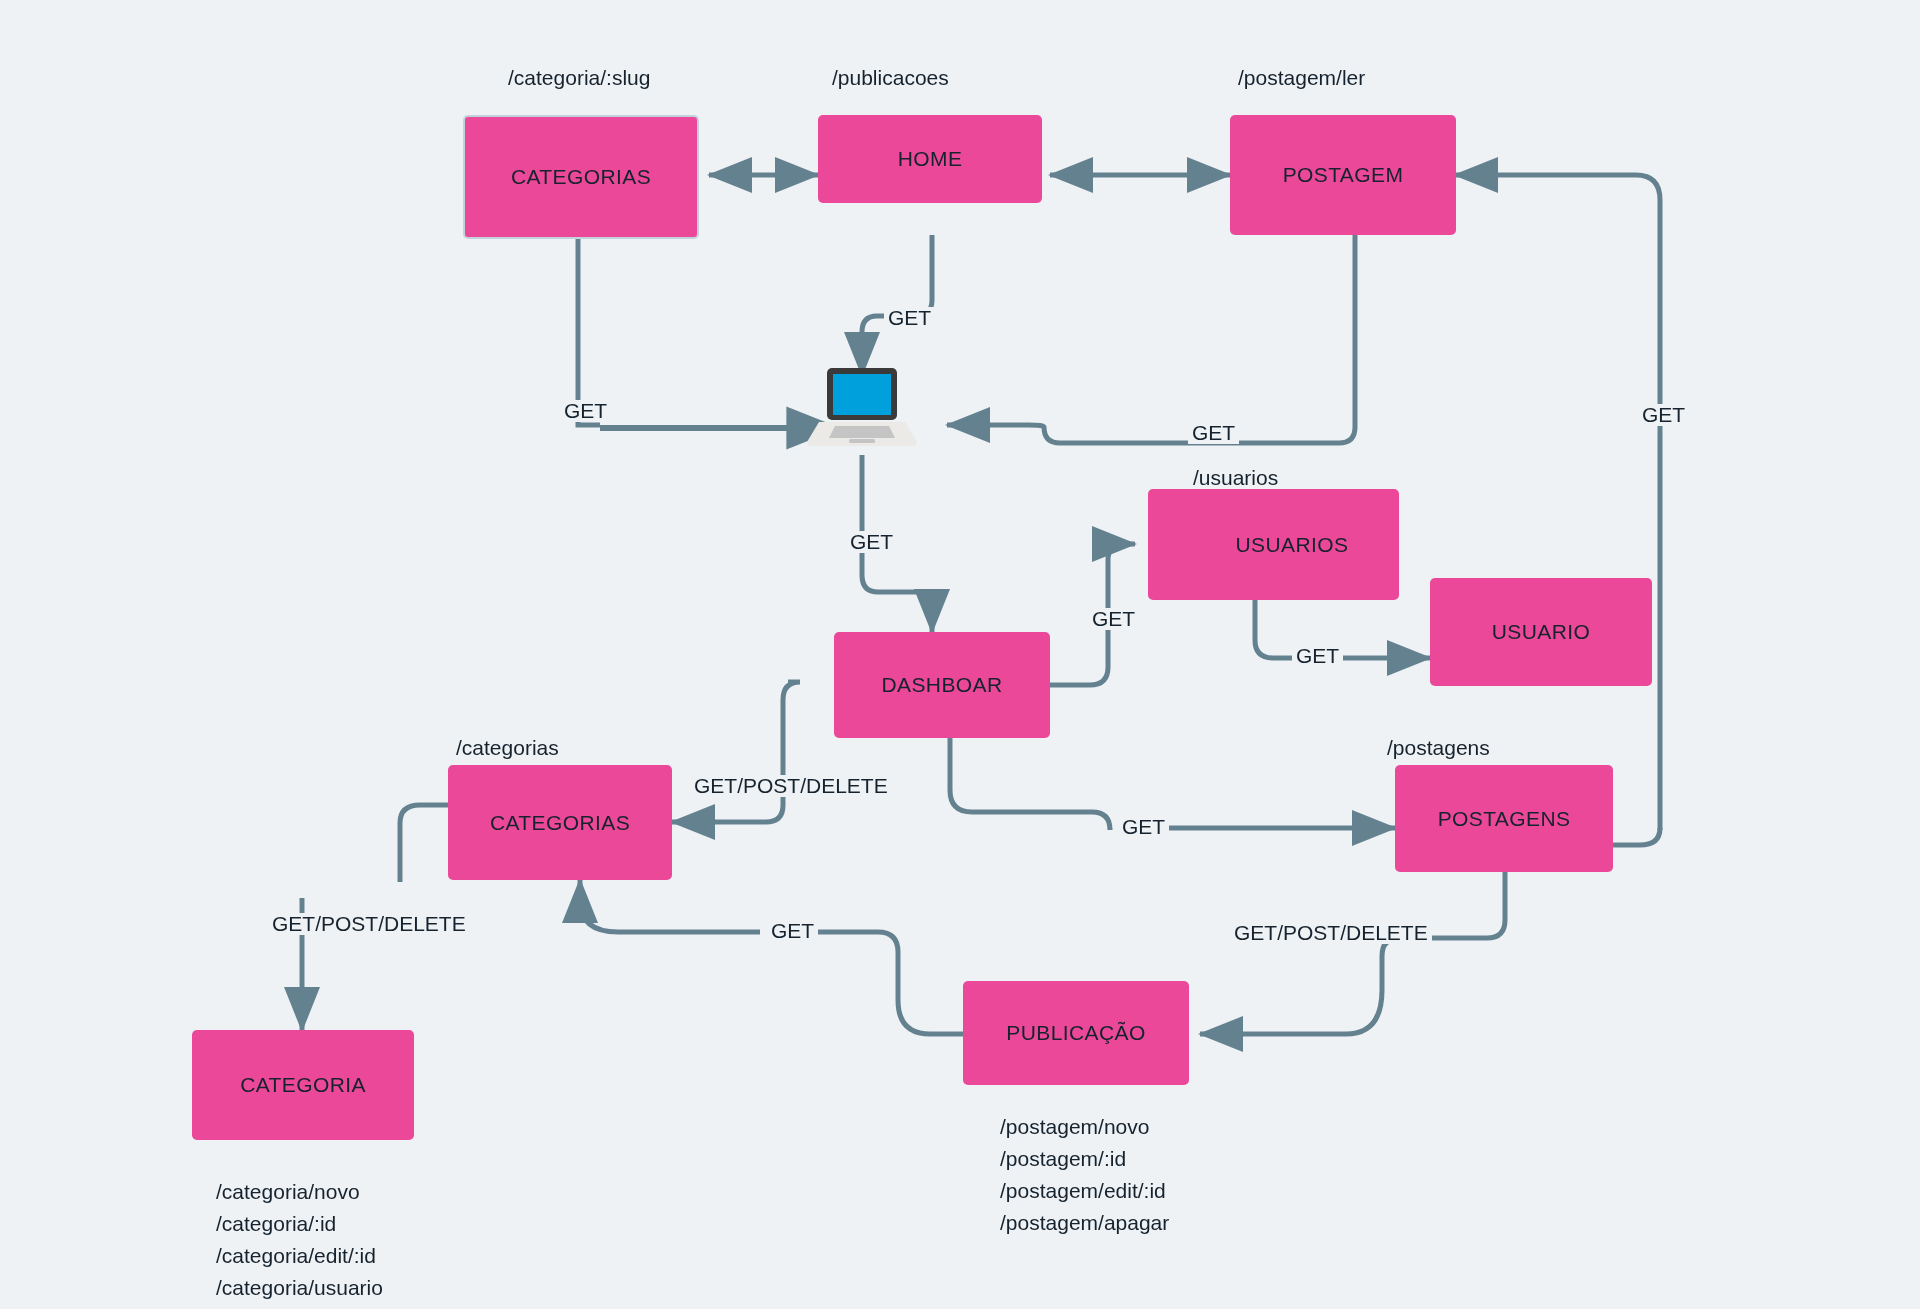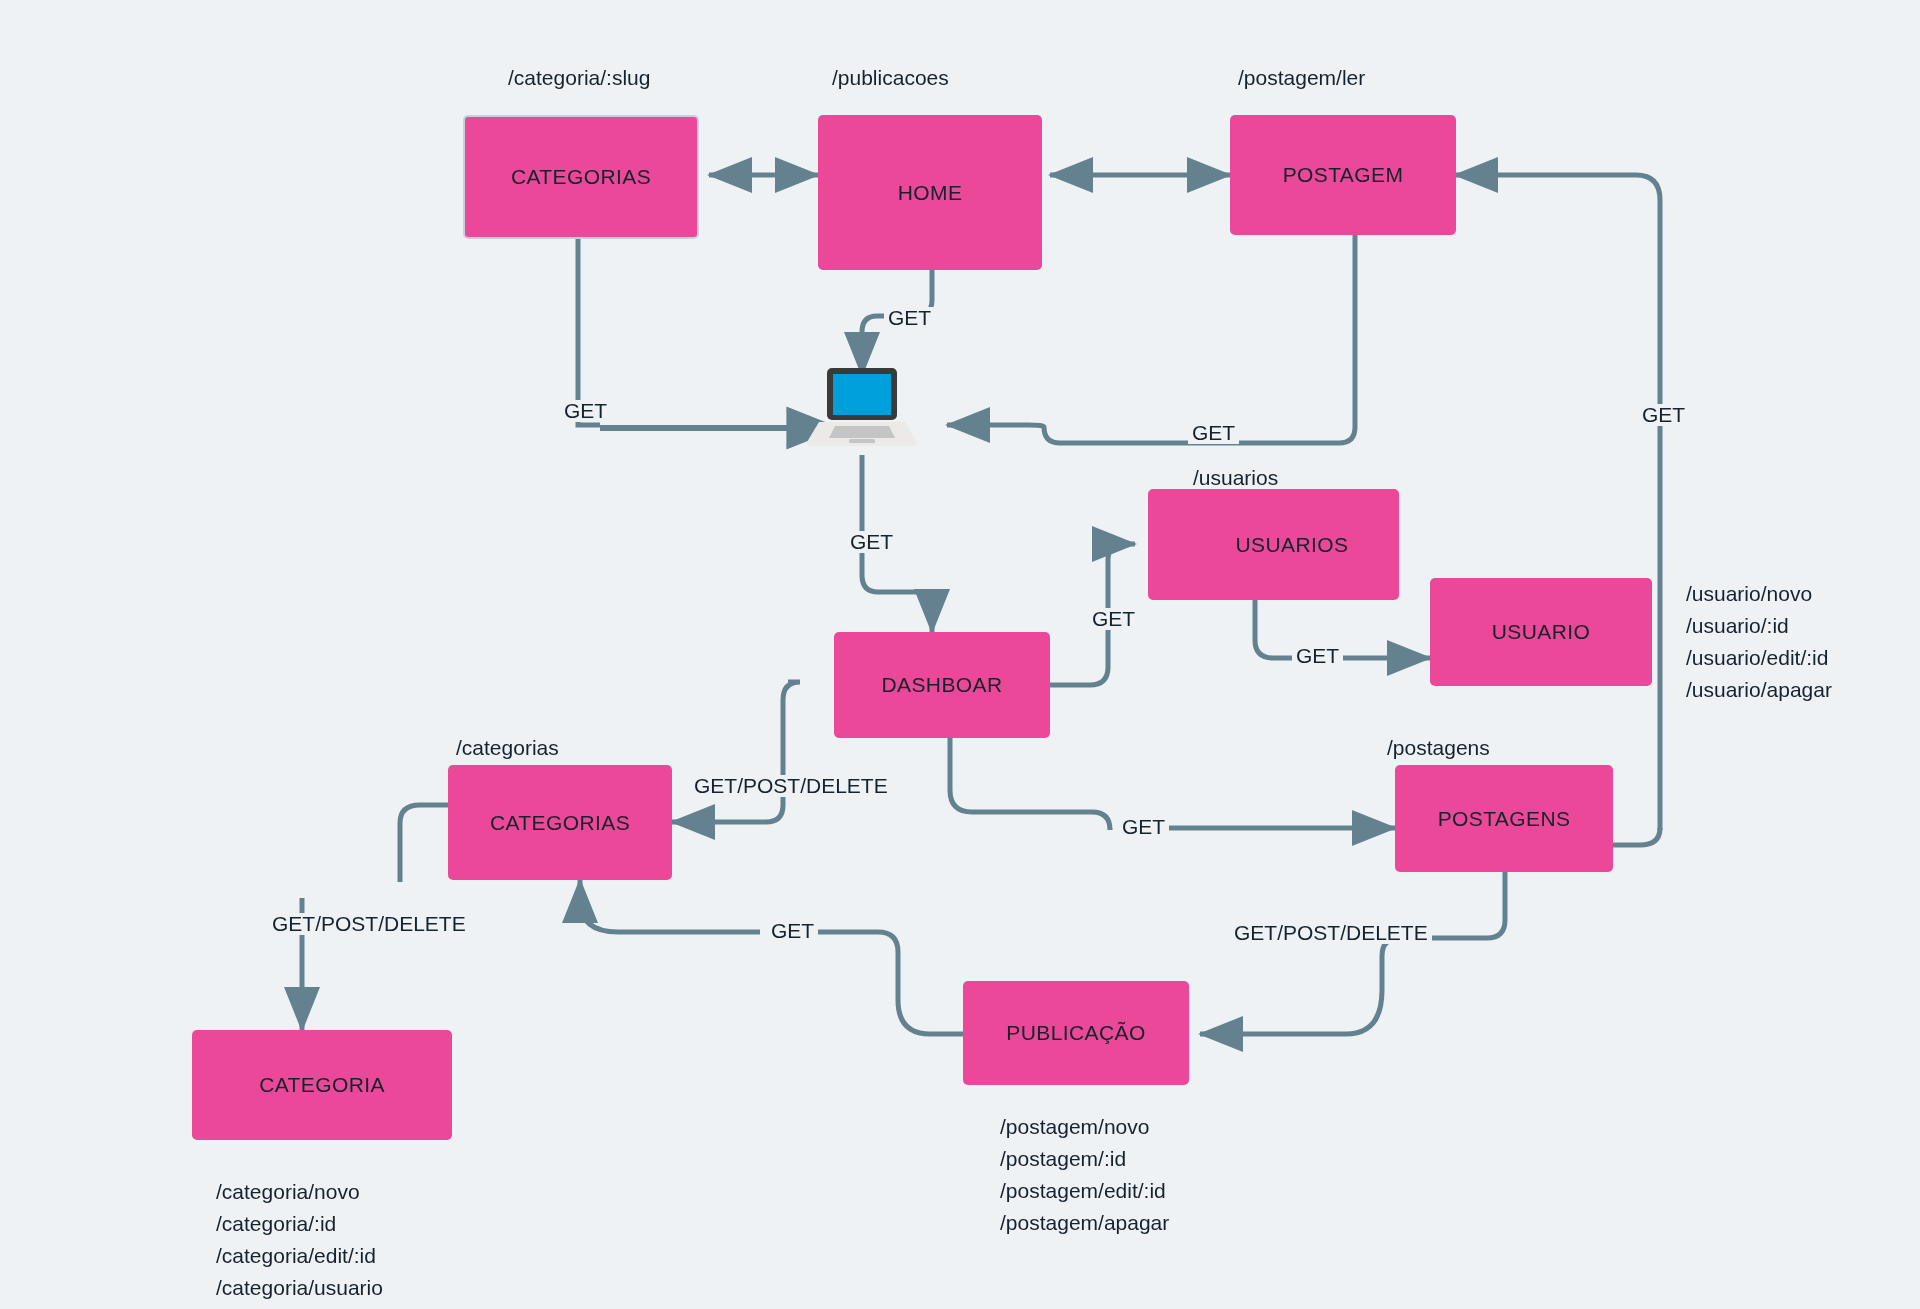"HOME" div.node { height: 155px -> 88px }
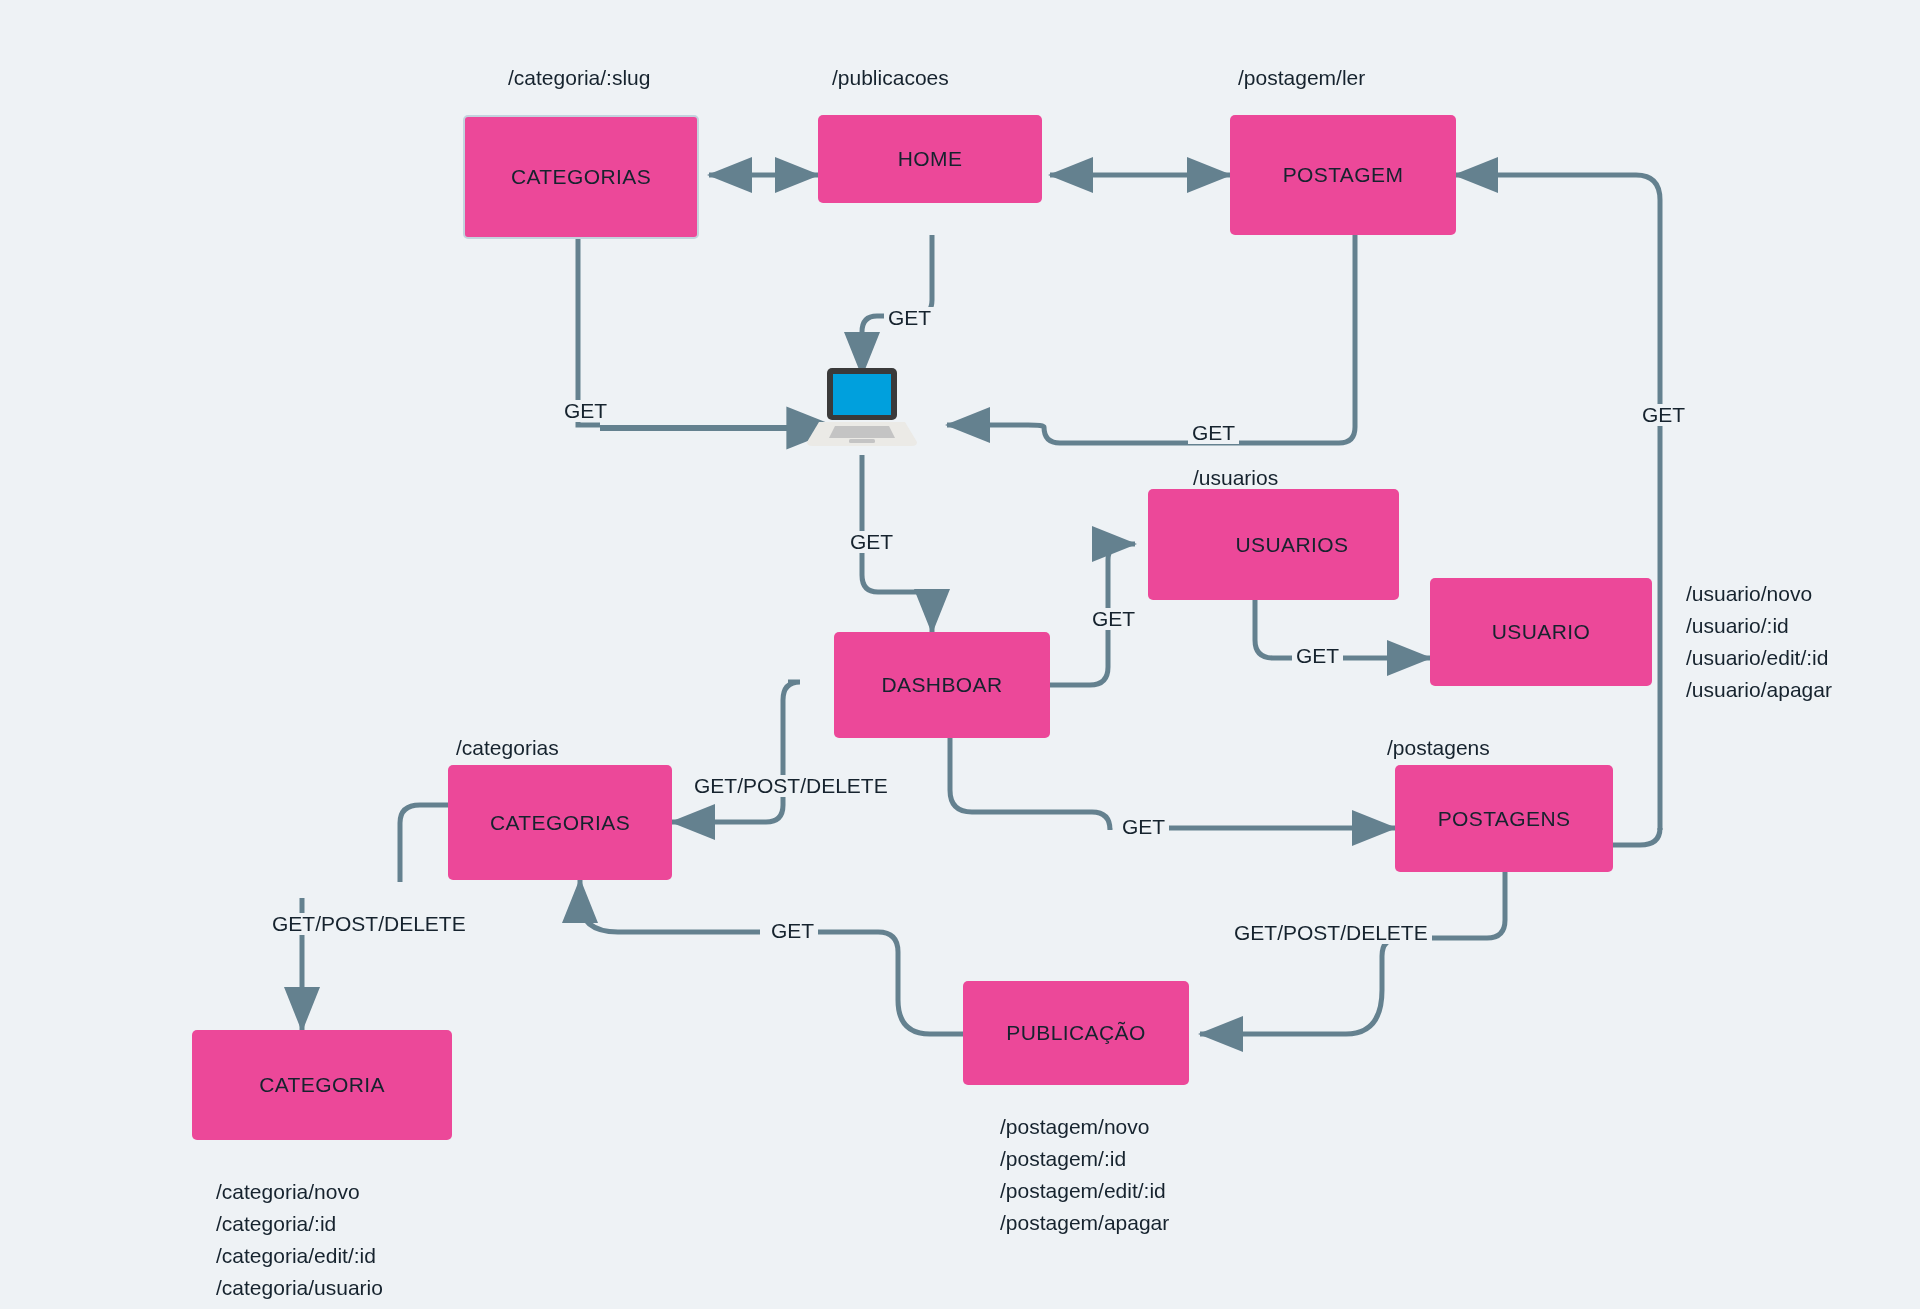"/usuario/novo" div.route-list { html: <div> <div>/usuario/novo</div> <div>/usuario/:id</div> <div>/usuario/edit/:id</div> <div>/usuario/apagar</div> </div> -> none }
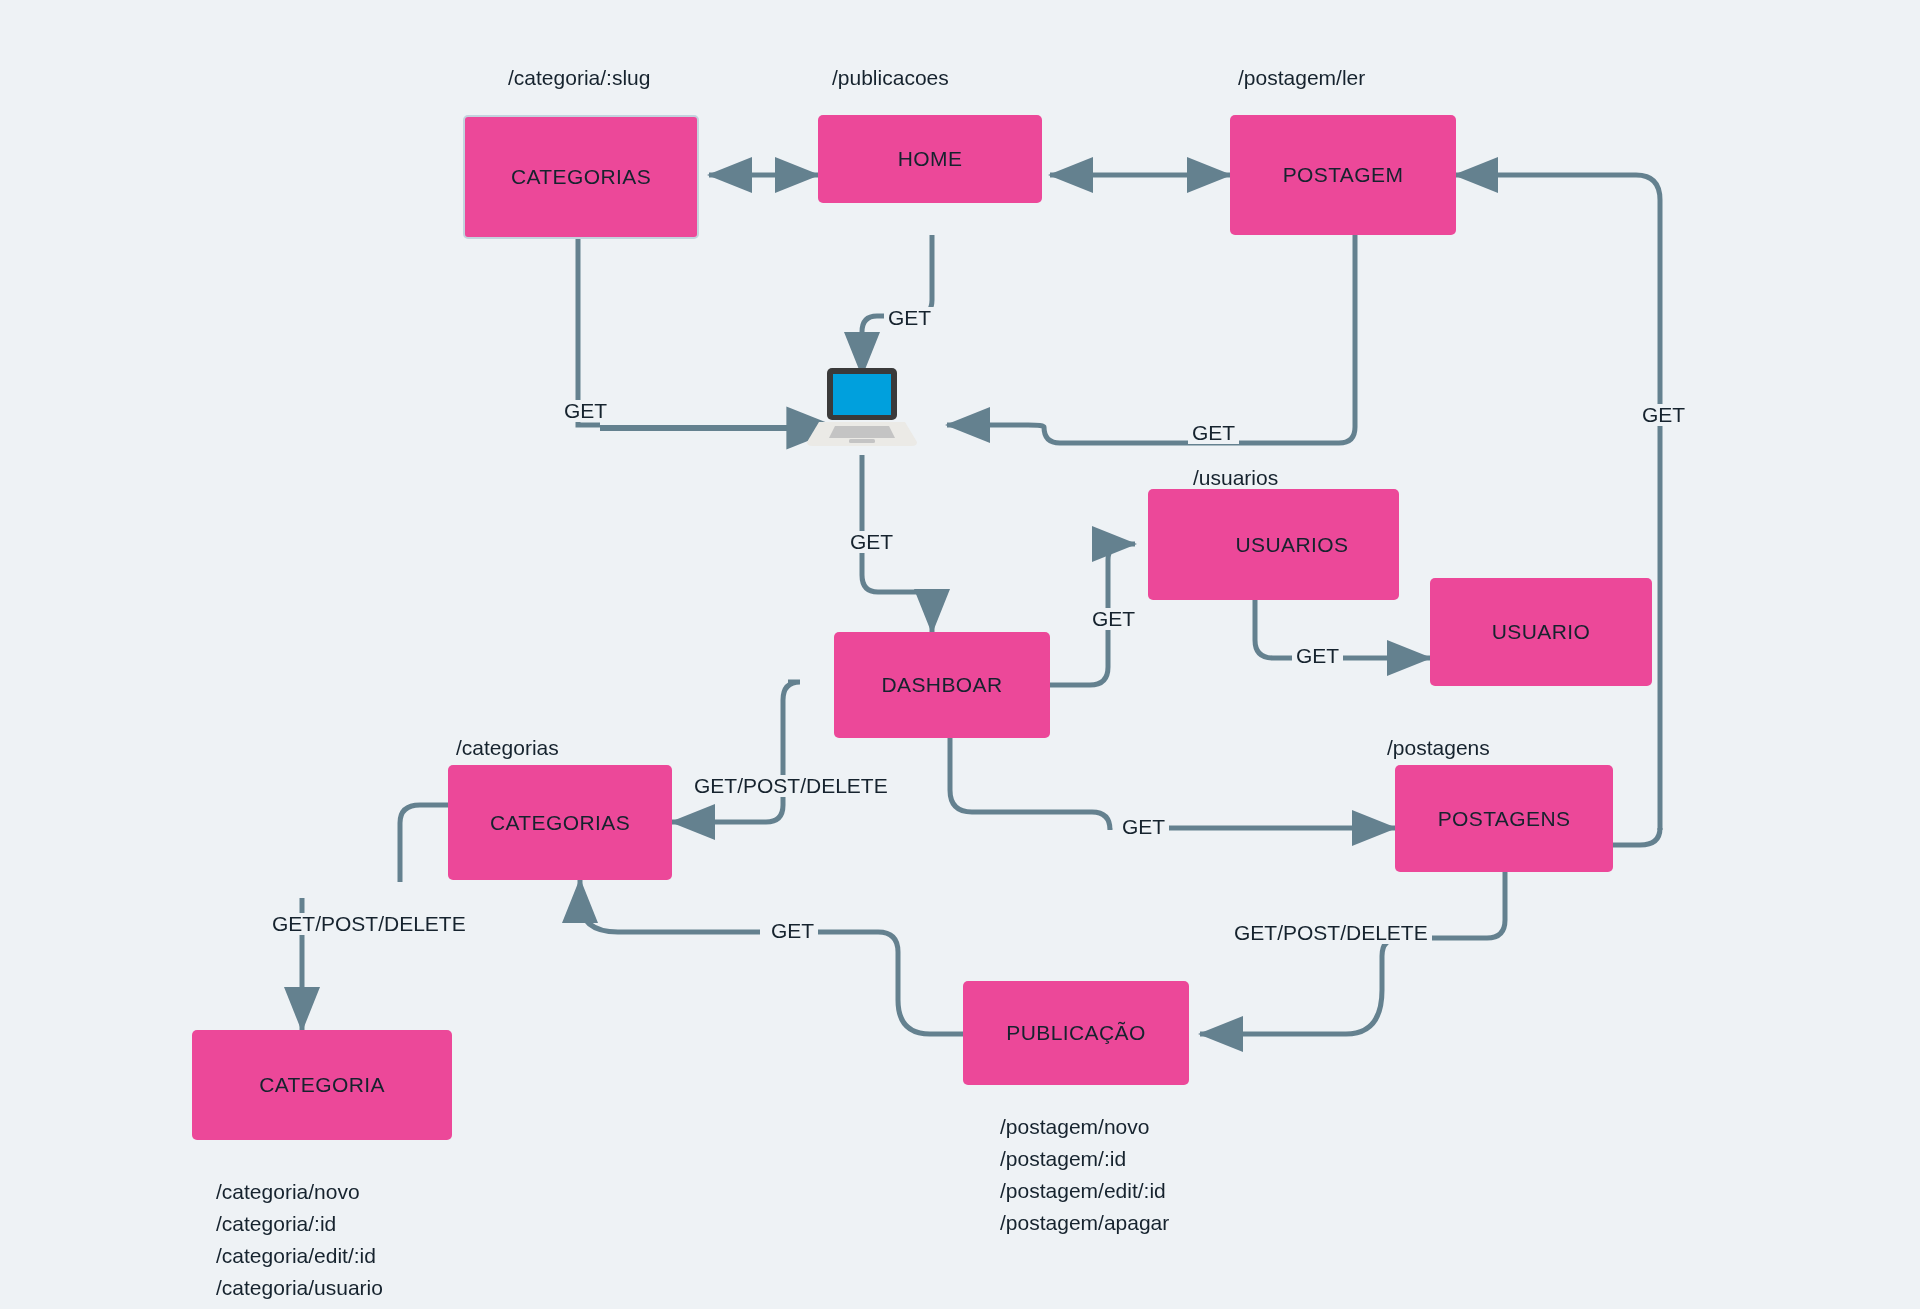"CATEGORIA" div.node { width: 260px -> 222px }
